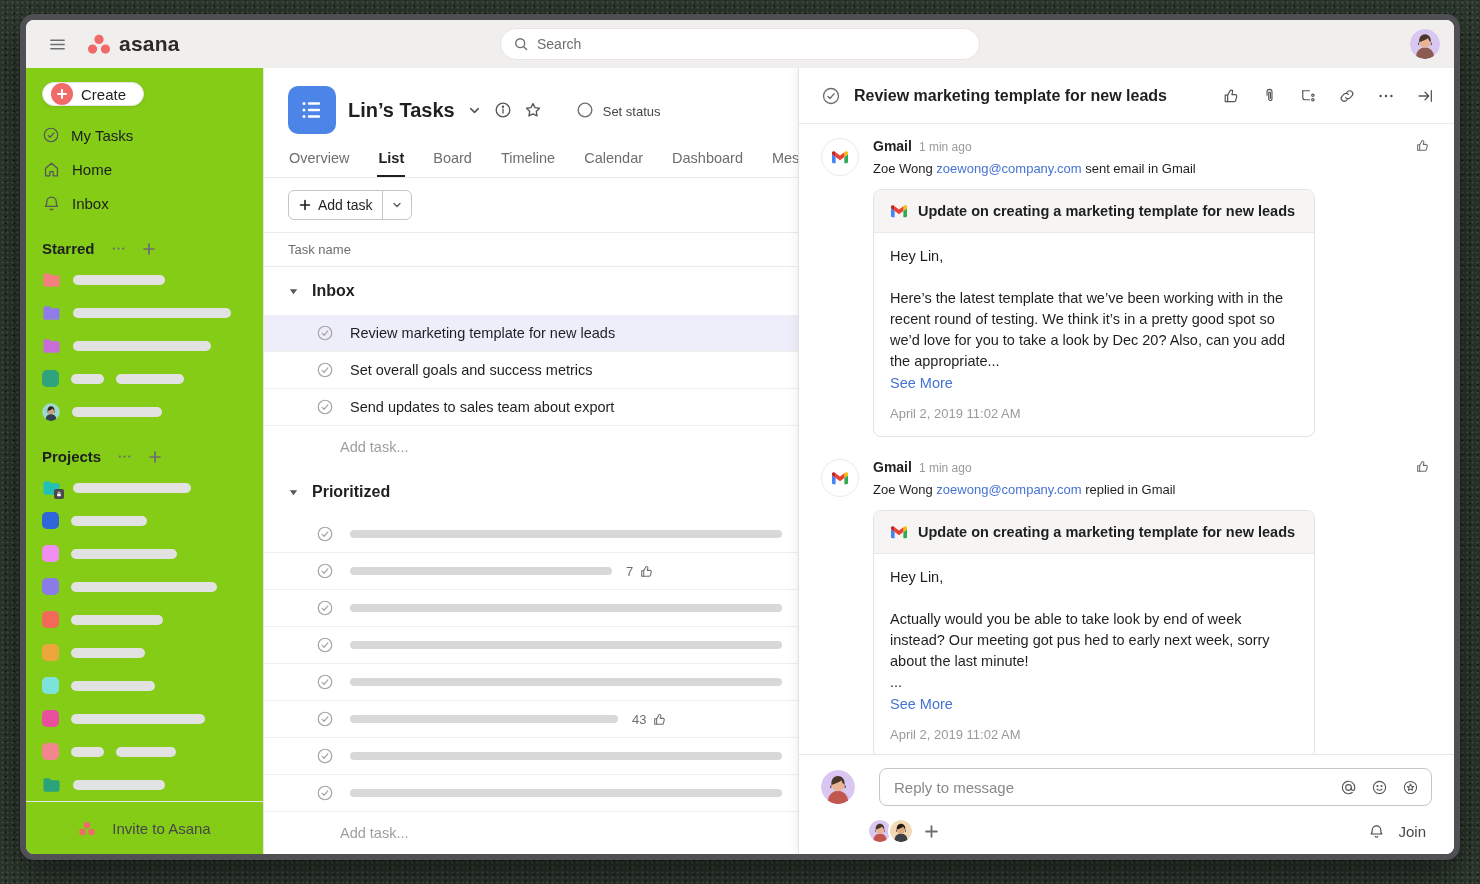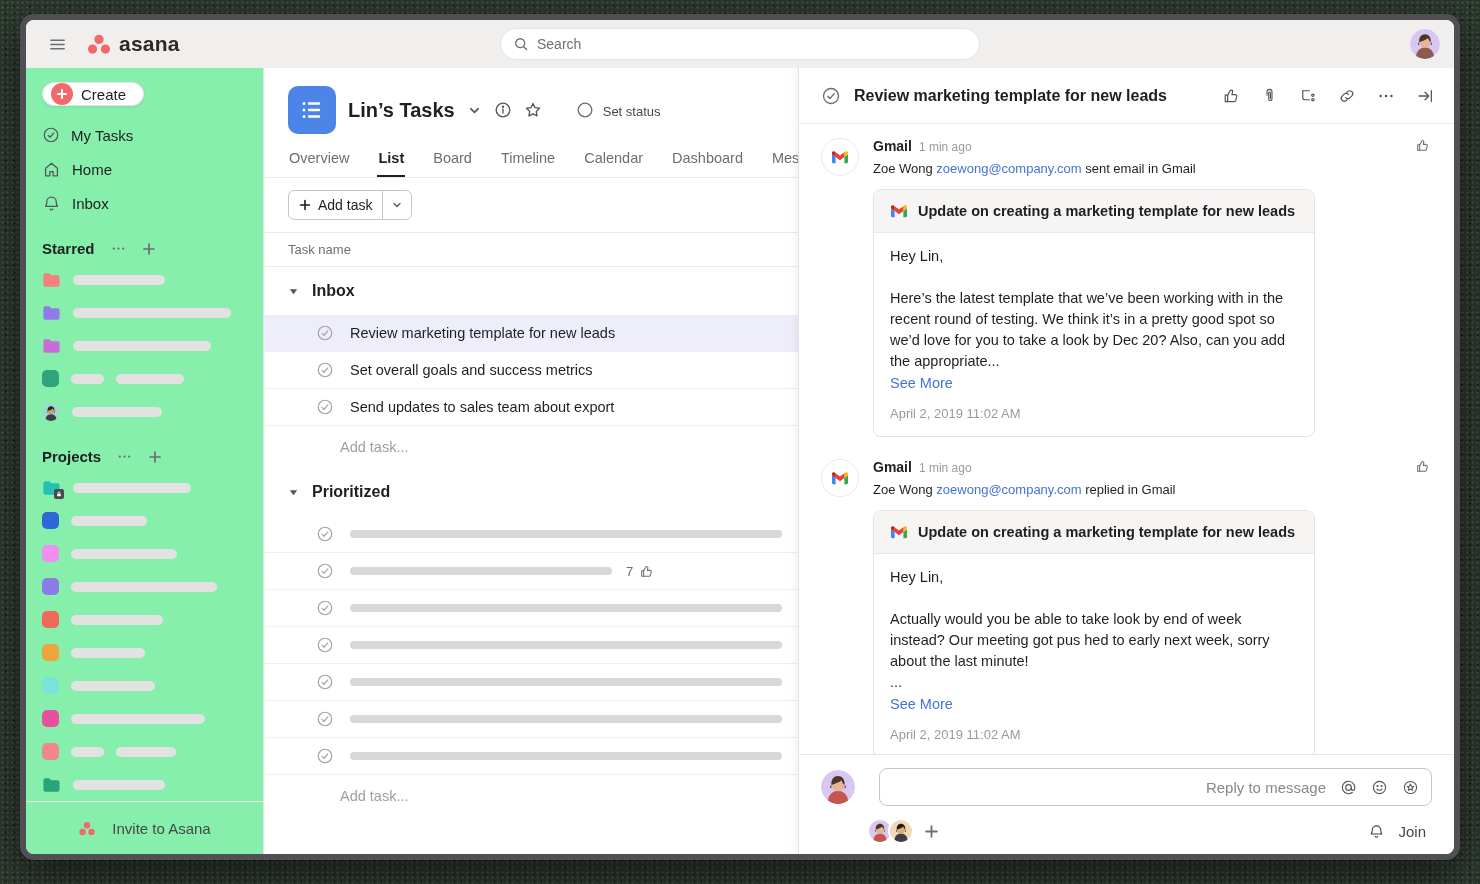"Create" .sidebar { background: #86efac -> #84cc16 }
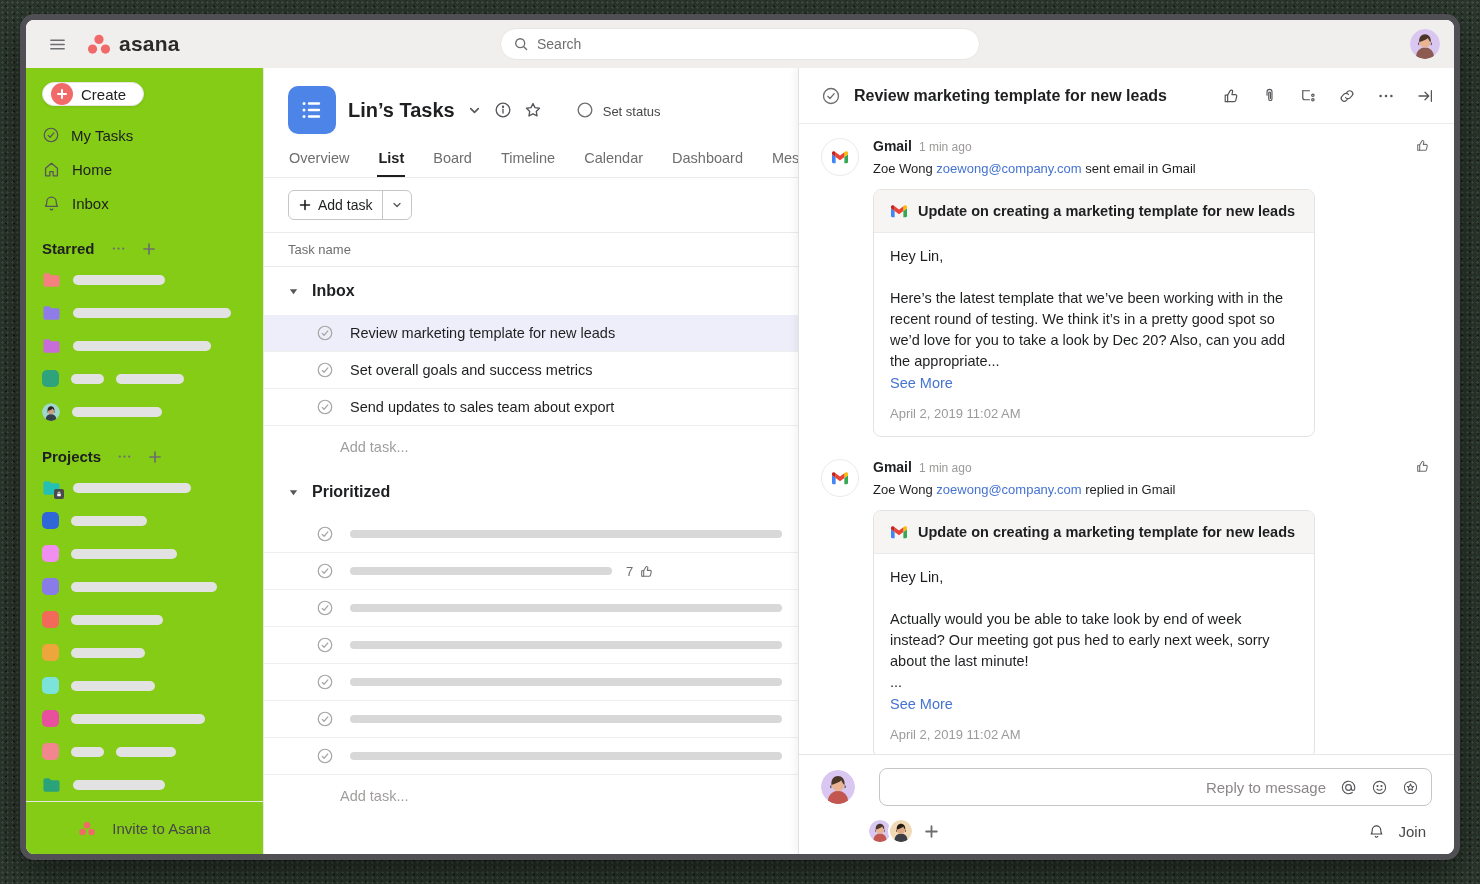"43" div.trow { html: none -> <div> <span> <svg> <circle></circle> <path></path> </svg> </span> <span></span> <span> <span>43</span> <span> <svg> <path></path> <path></path> </svg> </span> </span> </div> }
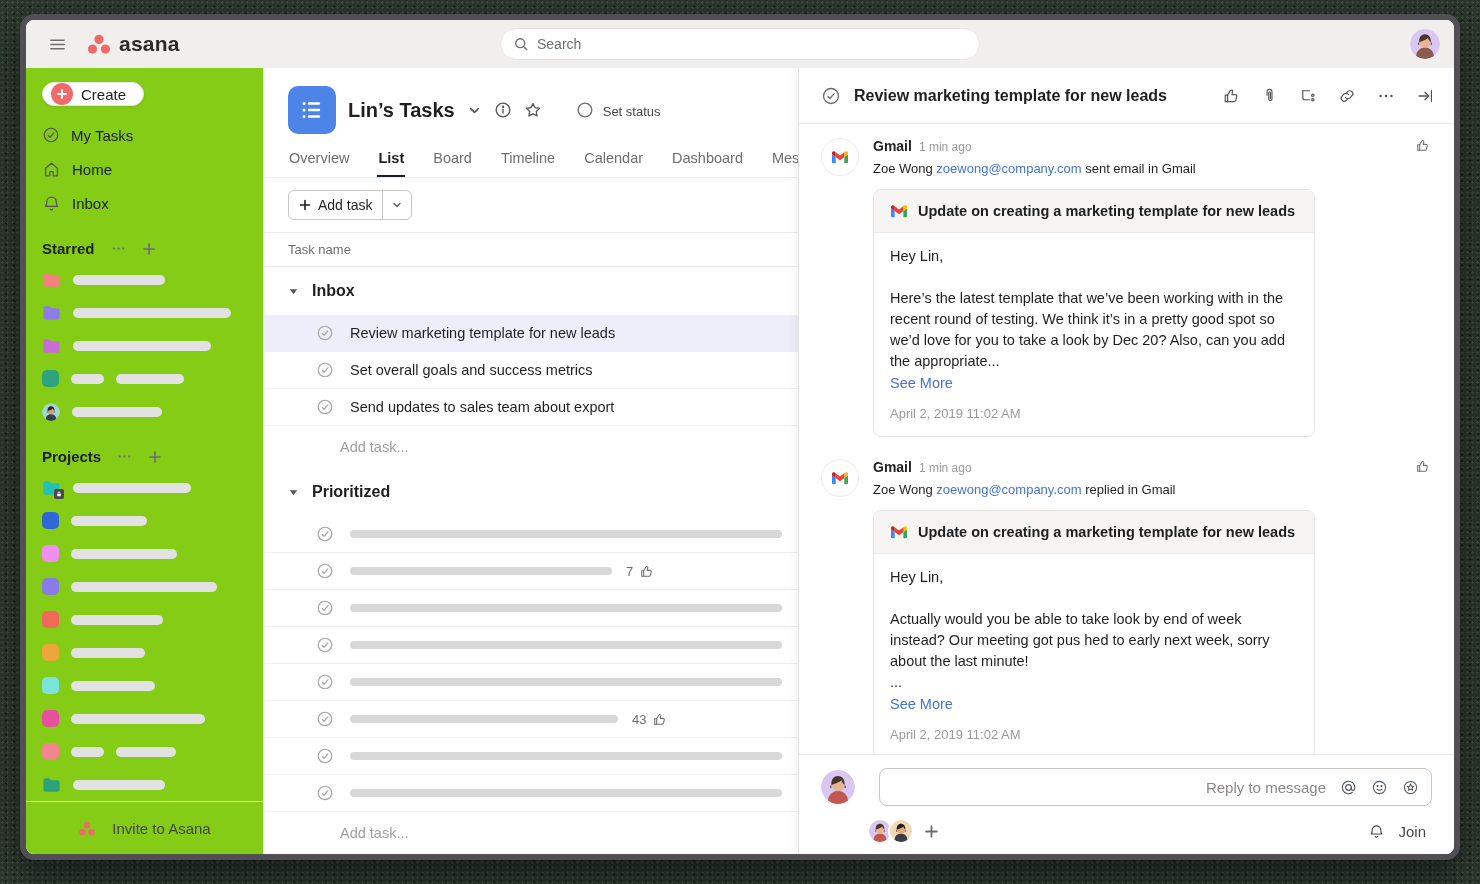"Reply to message" .reply-row { text-align: right -> none }
